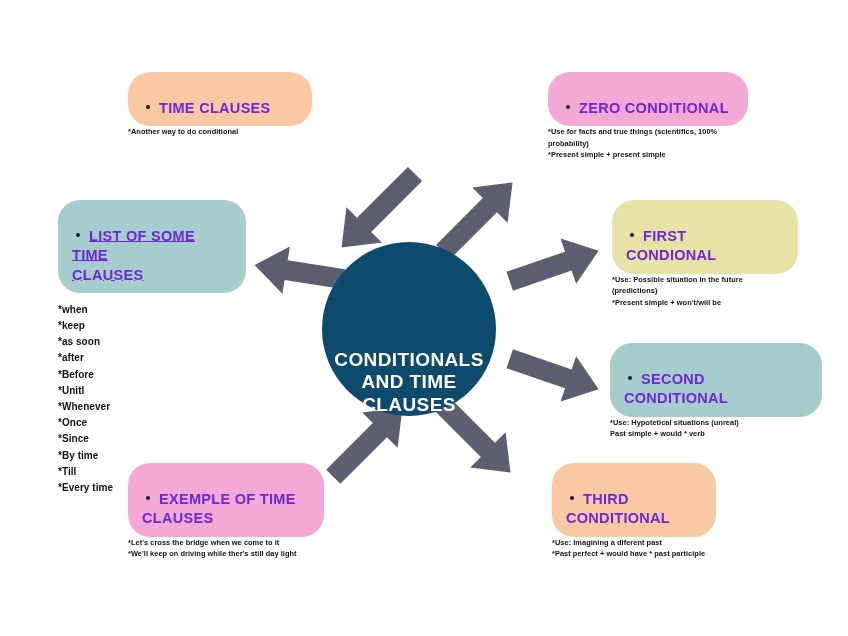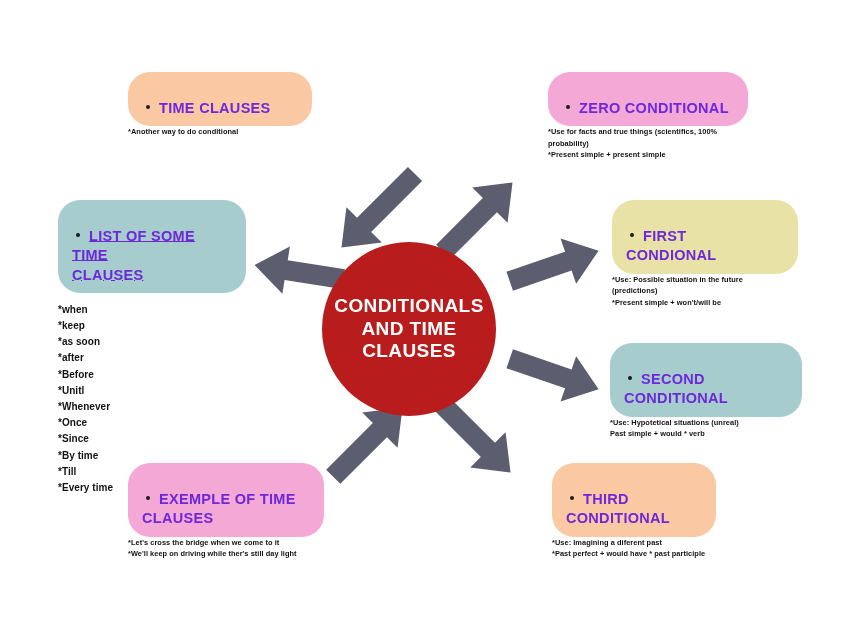"CONDITIONALS" .hub { align-items: center -> flex-end; background: #b91c1c -> #0c4a6e }
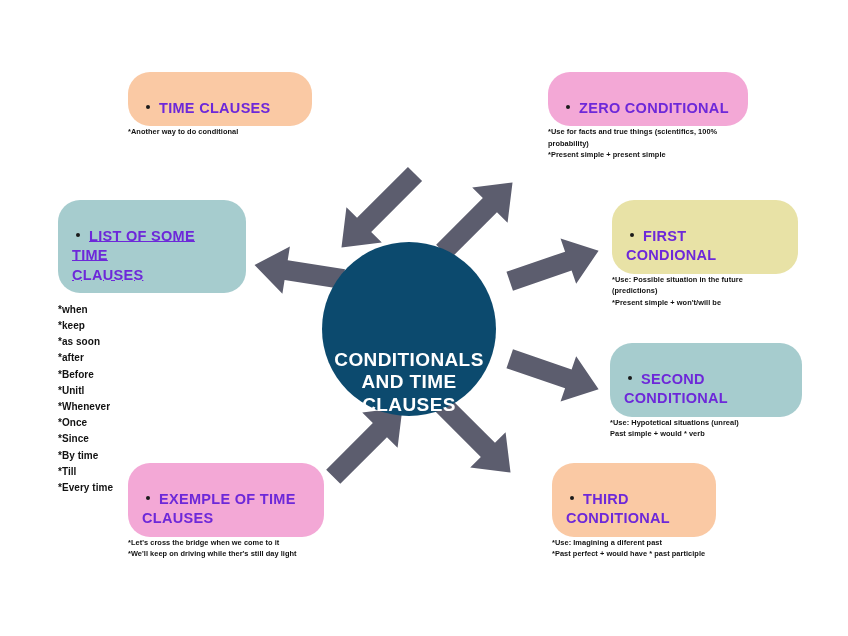"SECOND CONDITIONAL" #node-second-conditional .pill { width: 192px -> 212px }
